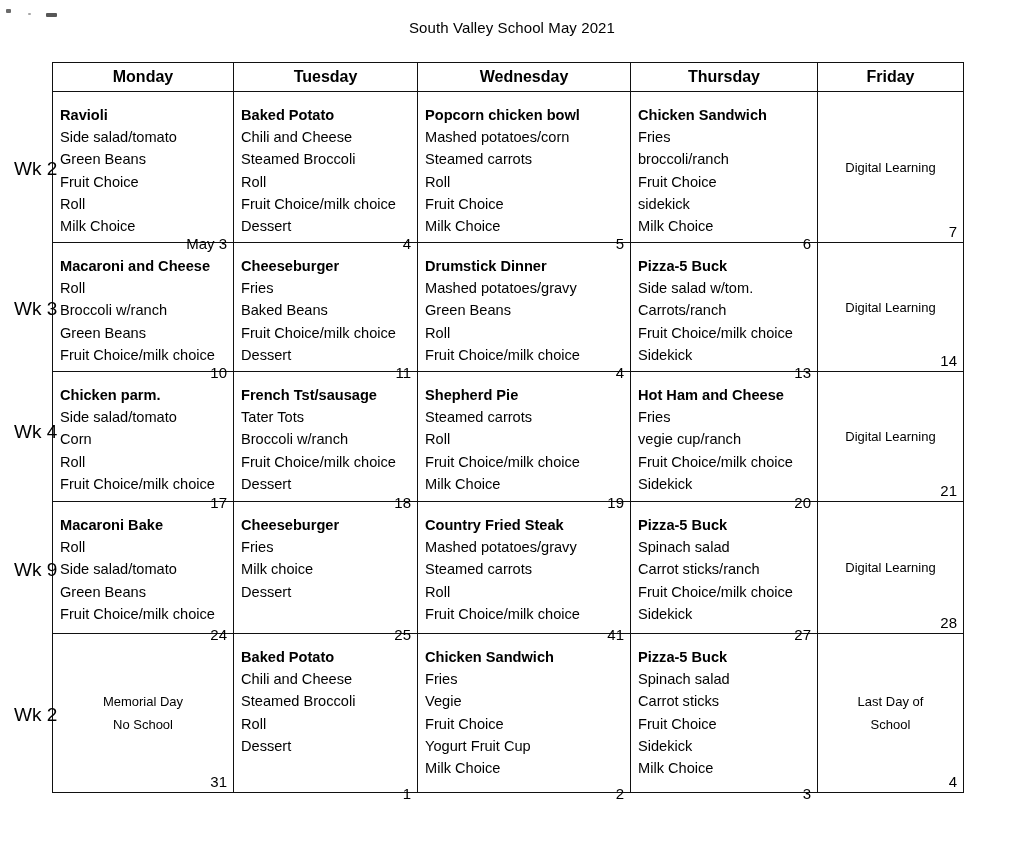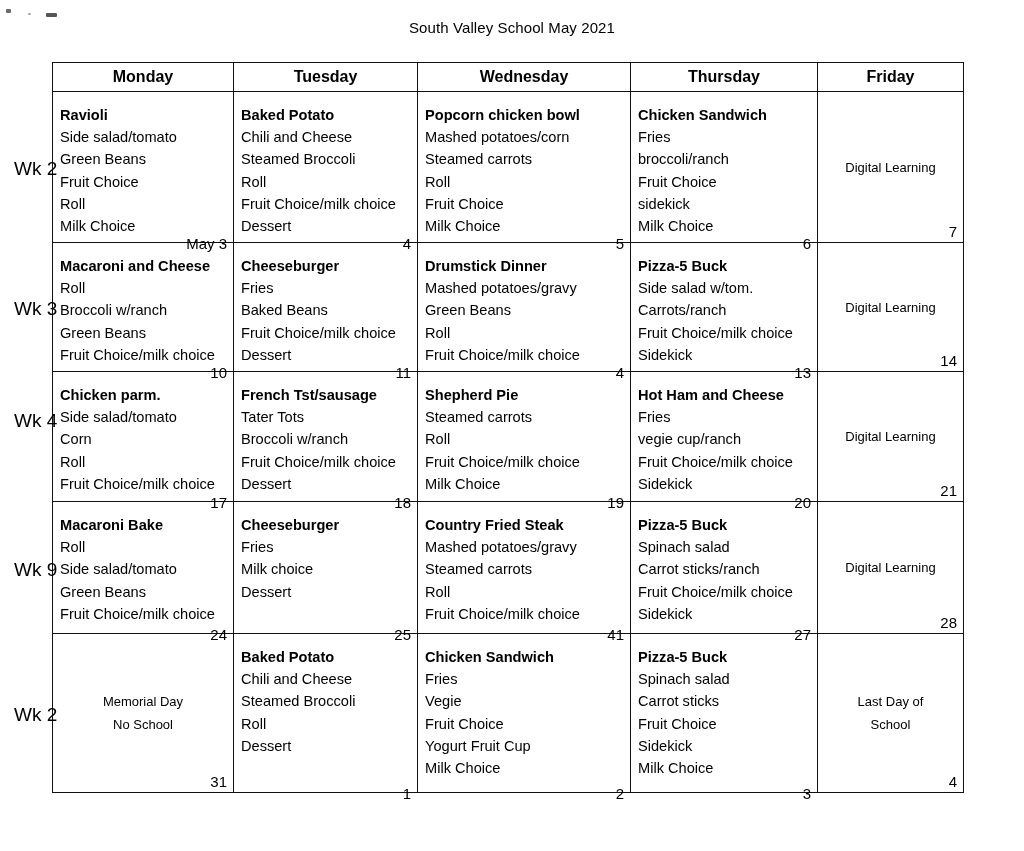"Wk 4" div.wk-label { top: 348px -> 359px }
